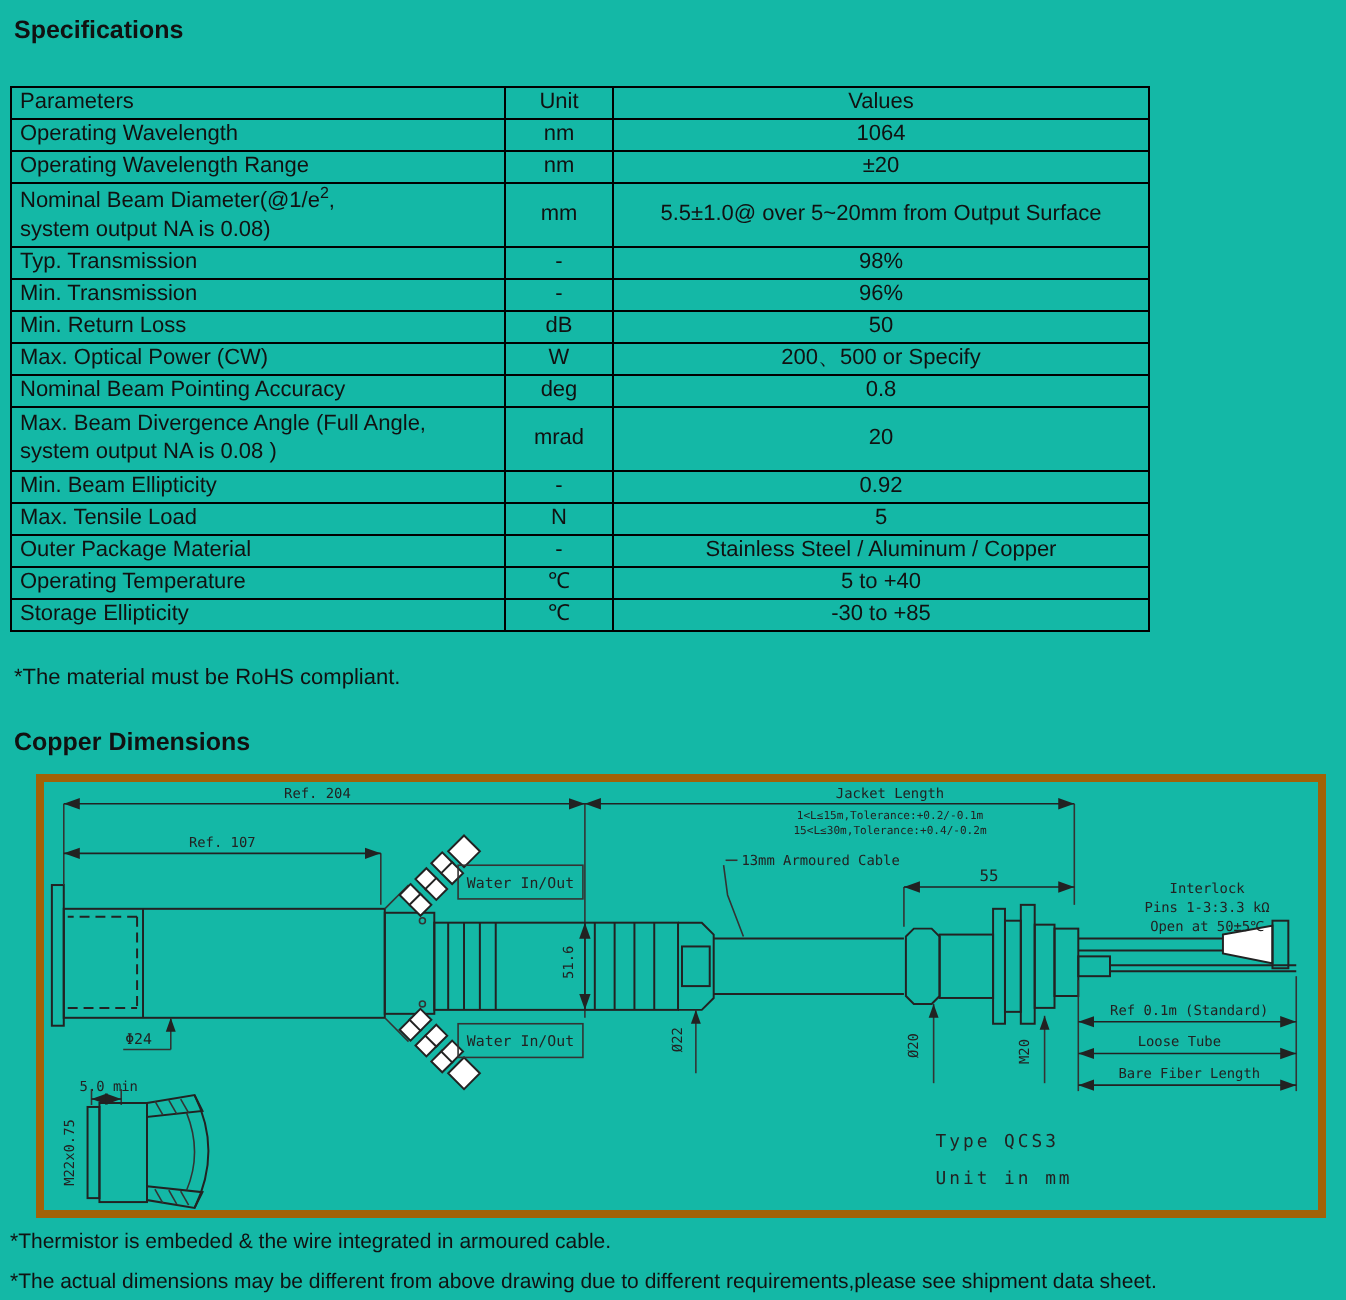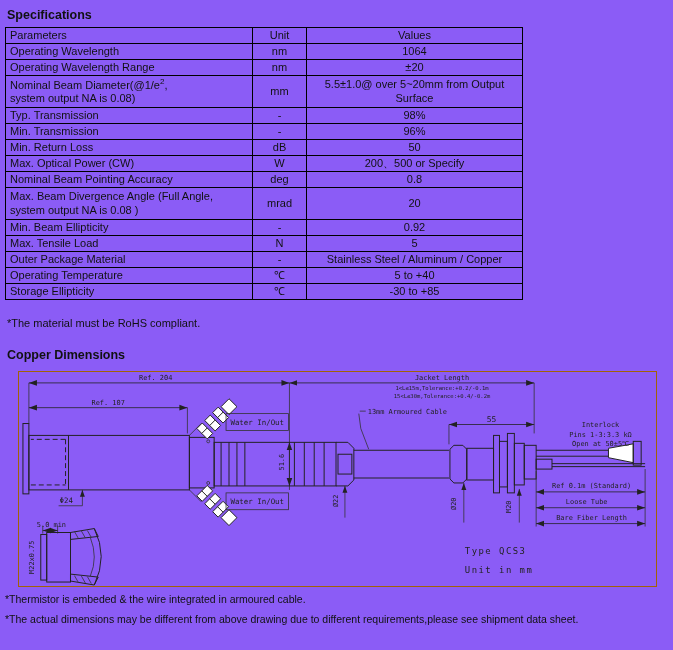"Specifications" .page { background: #8b5cf6 -> #14b8a6 }
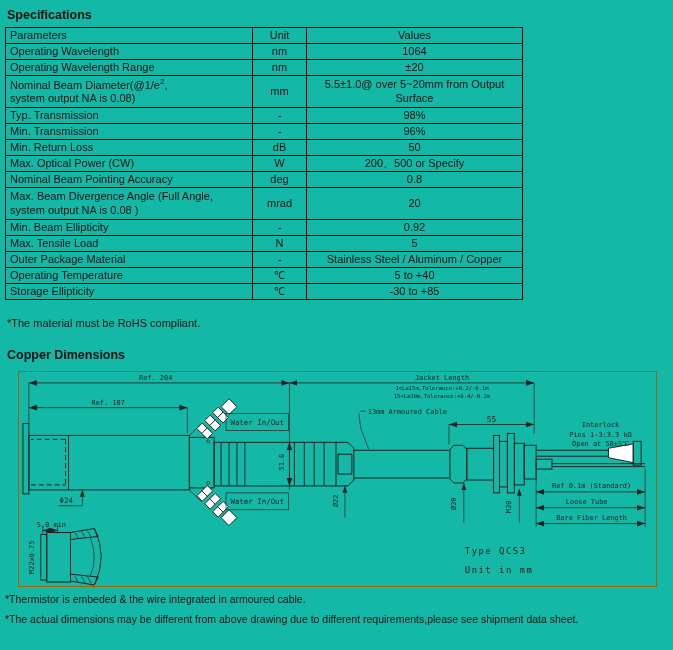"Parameters" table.spec { margin-top: 5px -> 21px; width: 518px -> 570px }
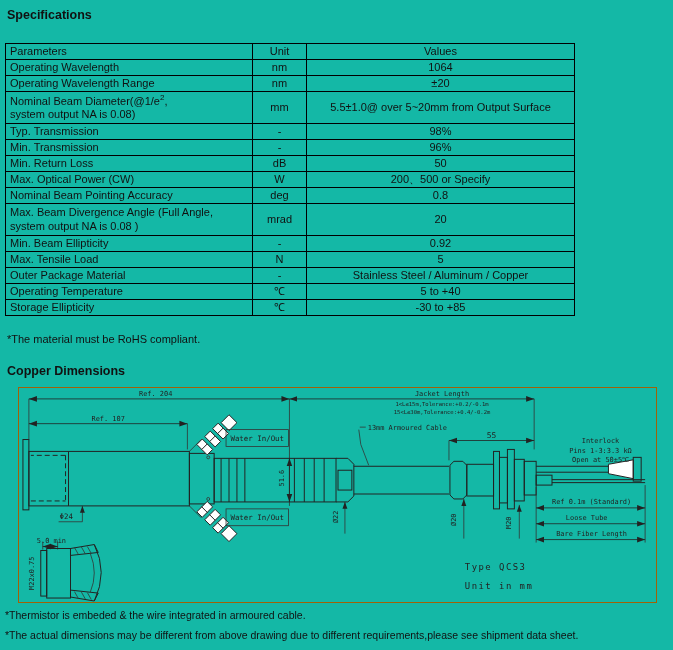"Ref. 204" .diagram-box { border: 1px solid #a16207 -> 4px solid #a16207 }
